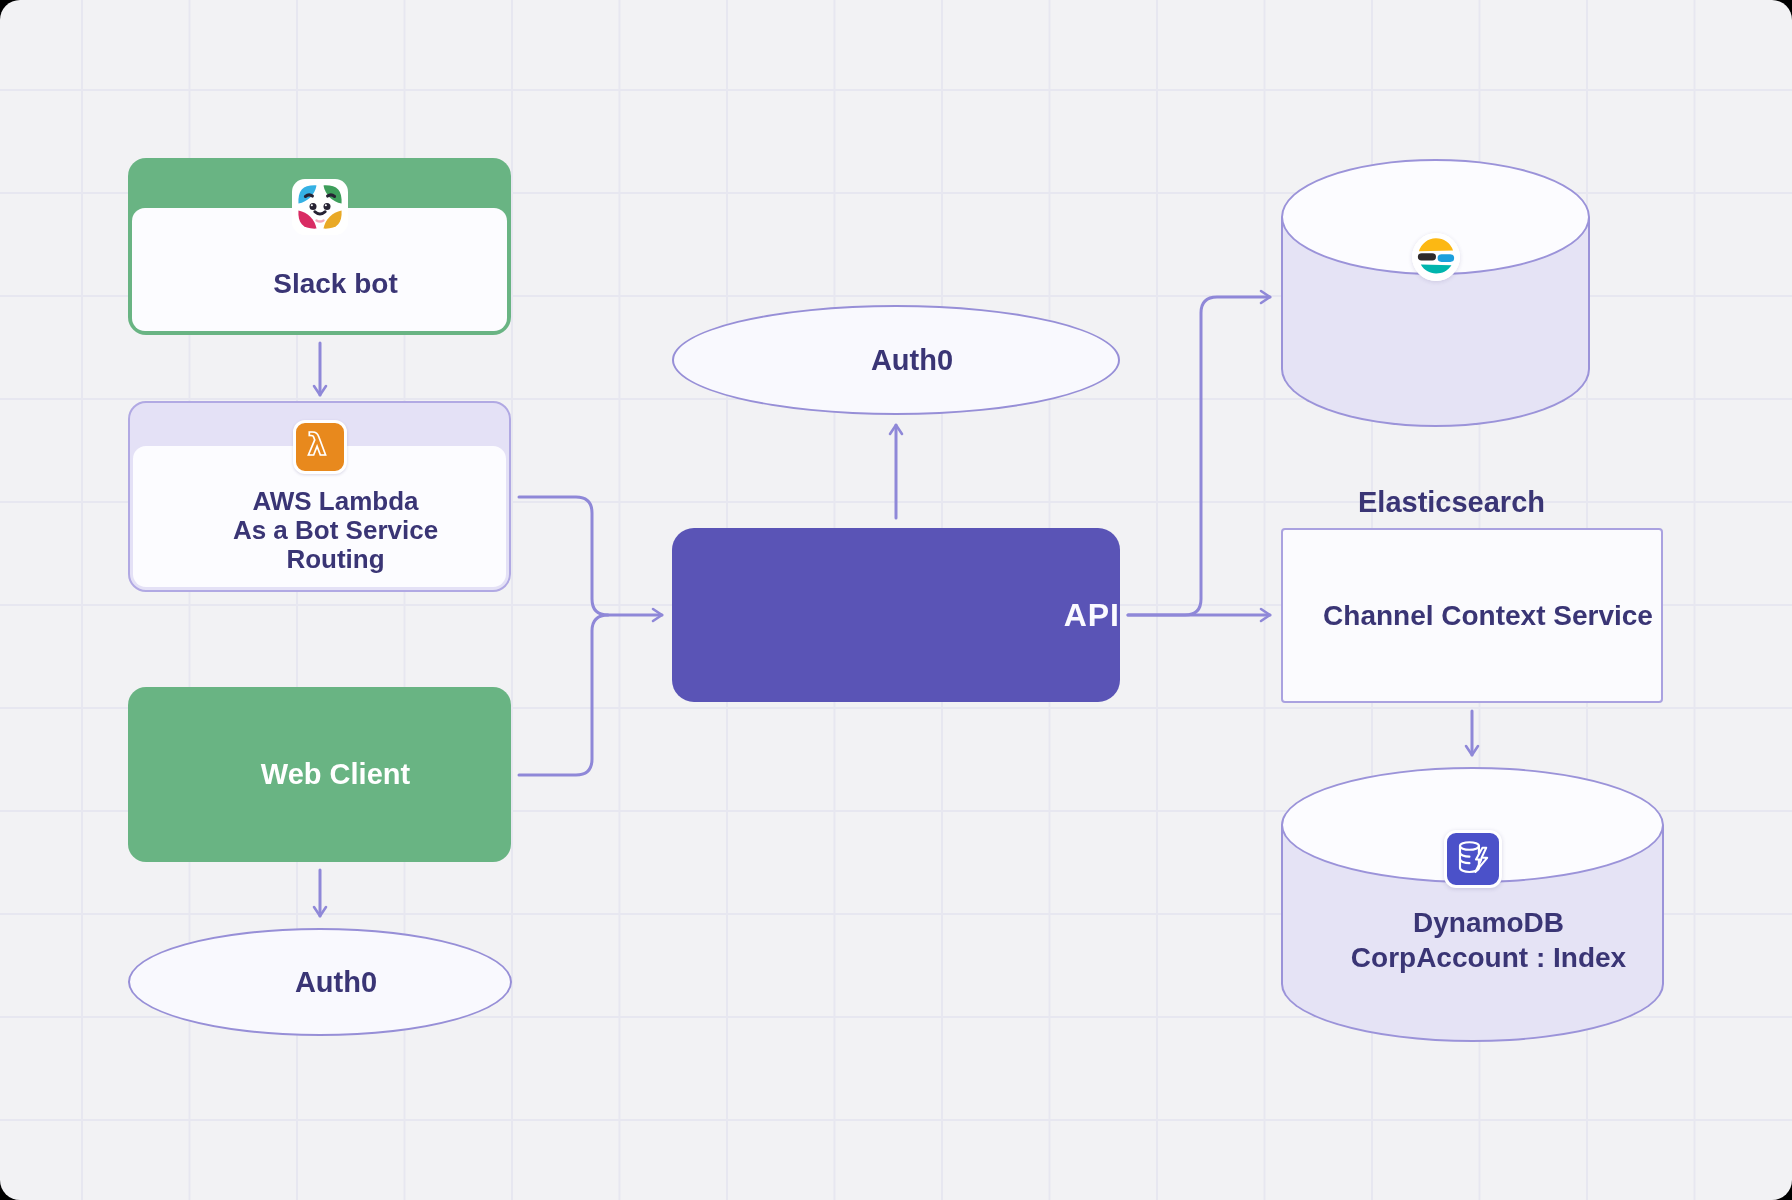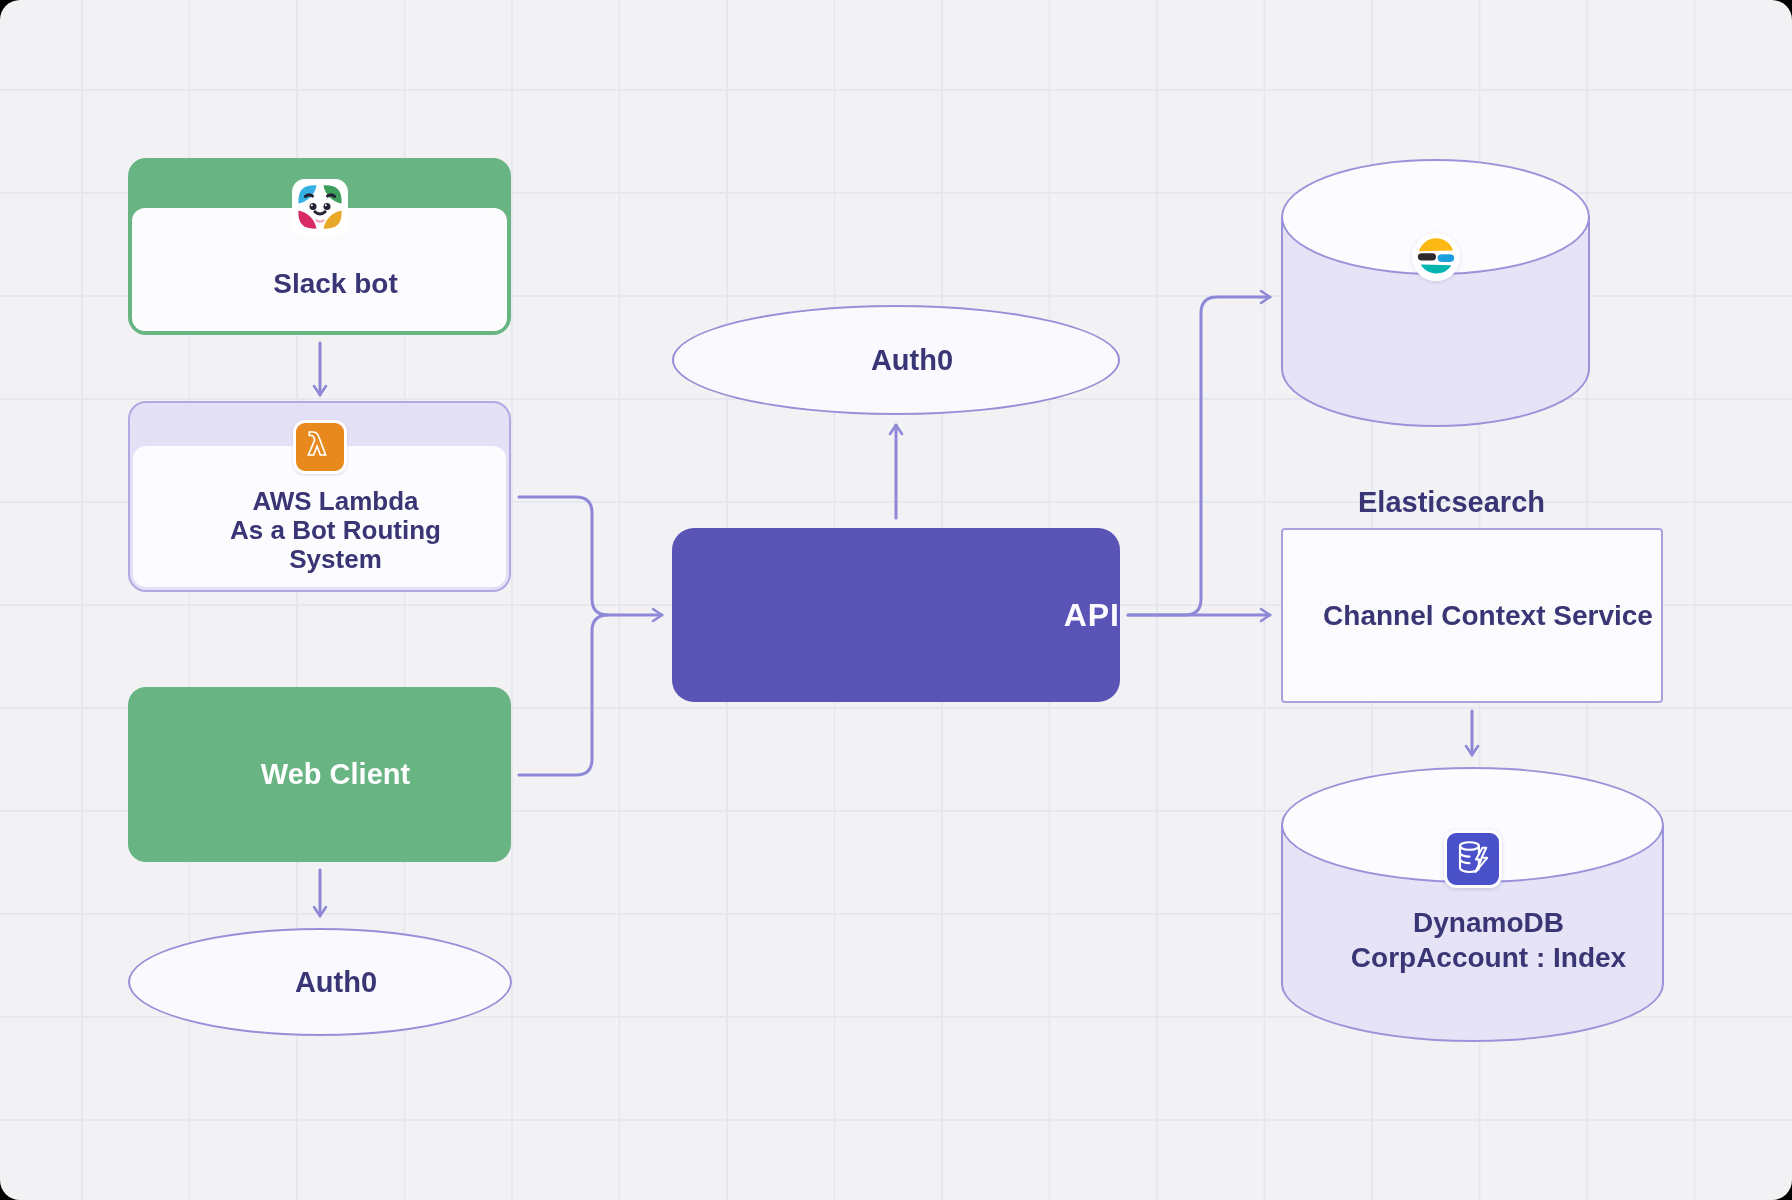"As a Bot Routing" span { text: Routing -> Service }
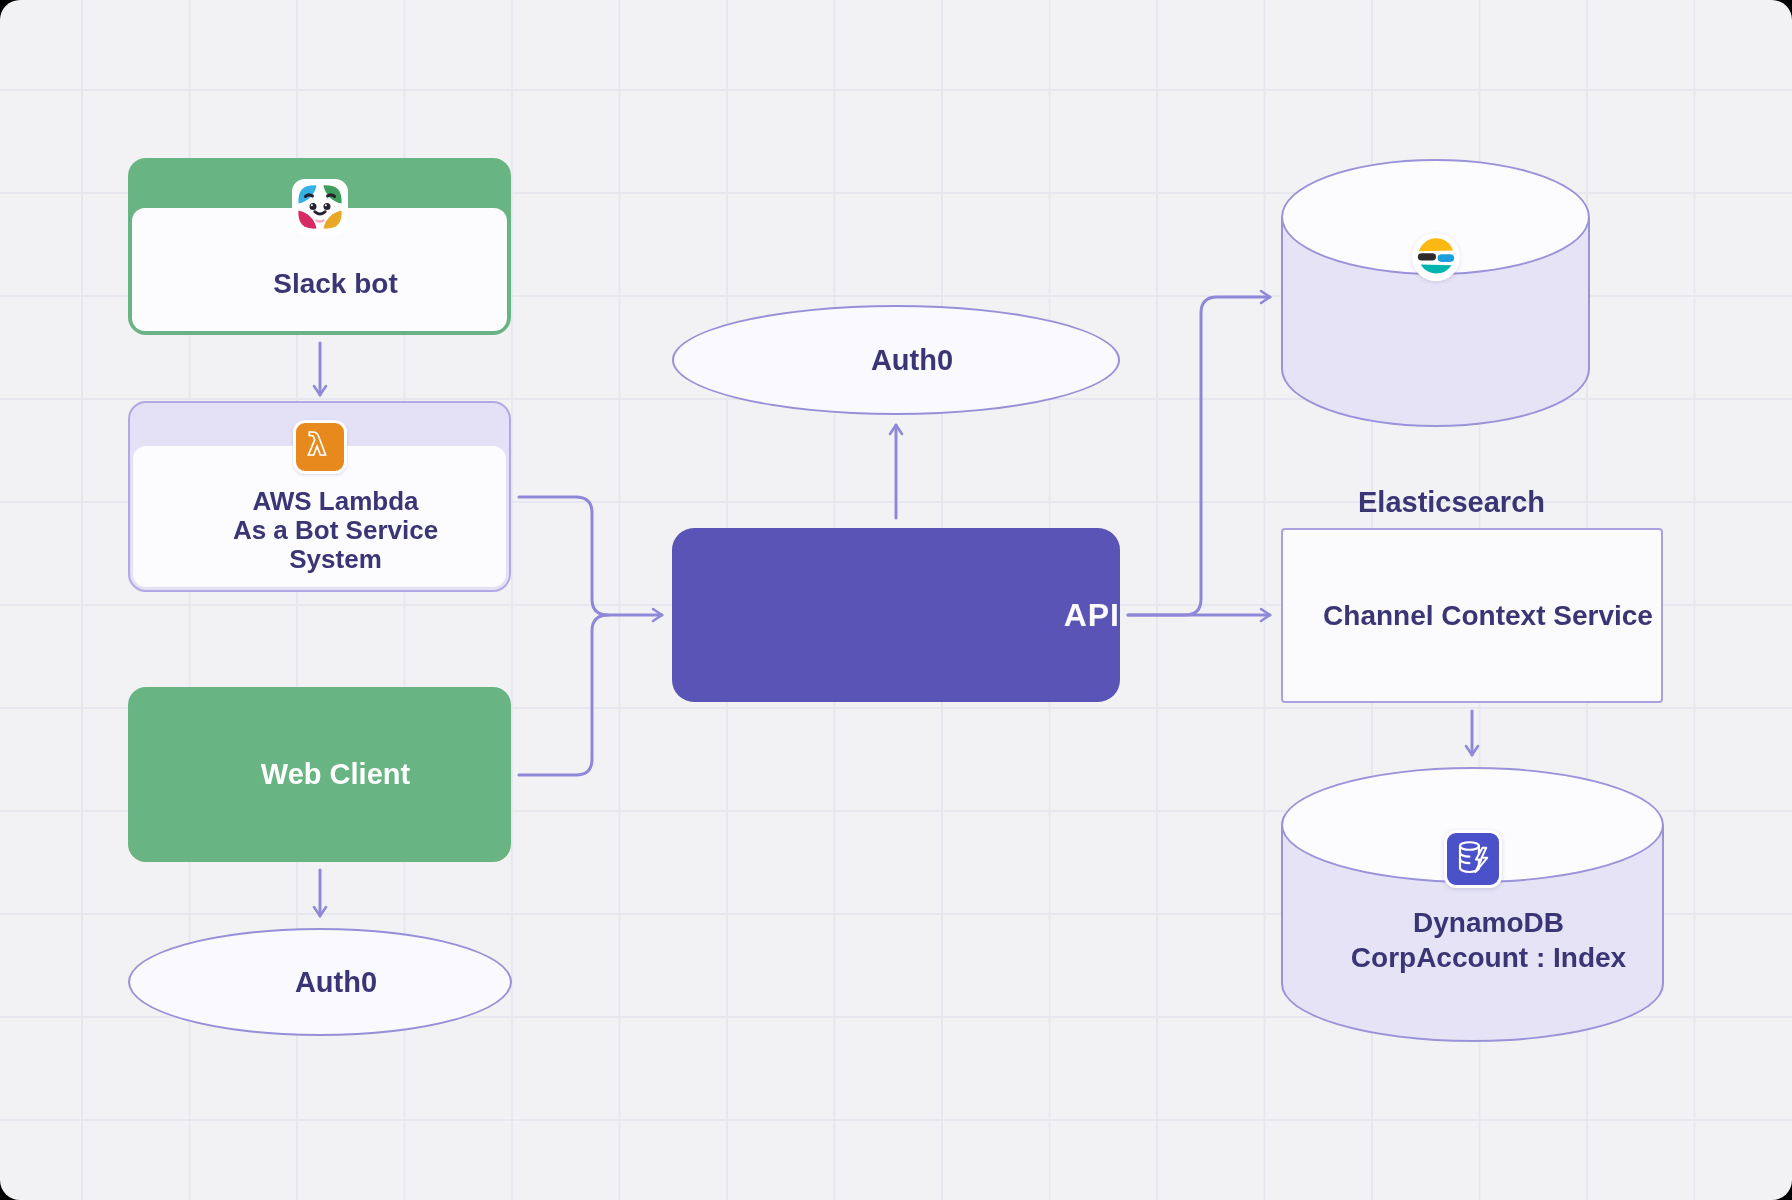"System" span { text: System -> Routing }
